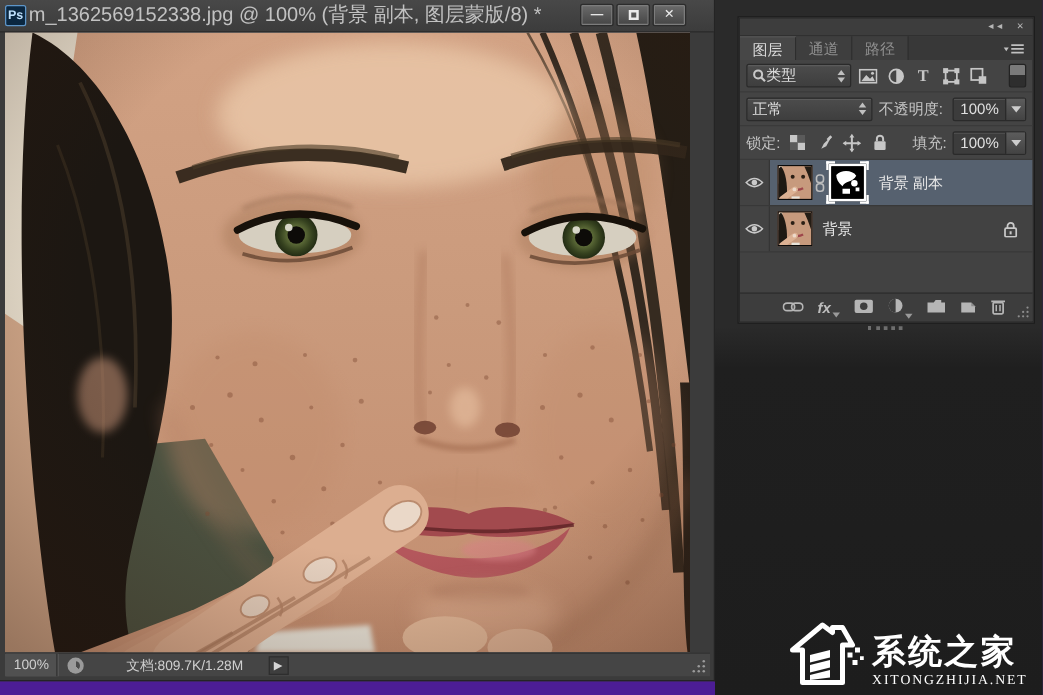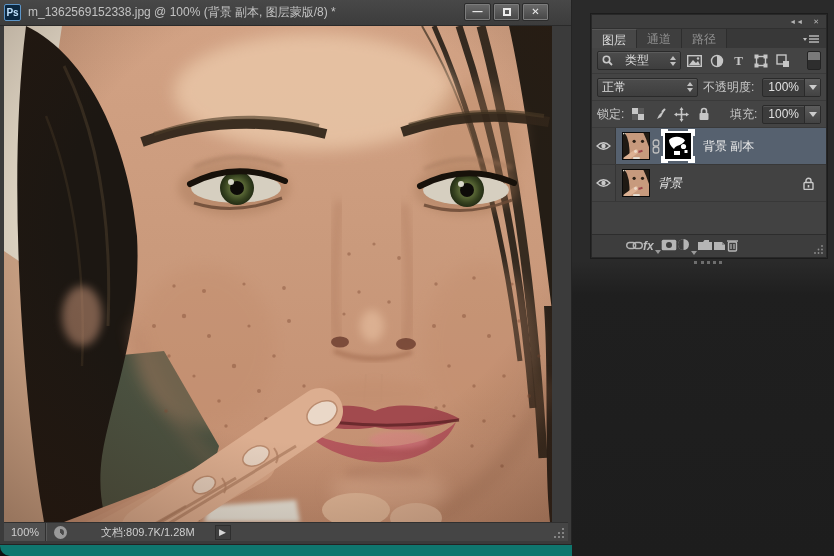"Ps" .app { background: #0f766e -> #4c1d95; border-radius: 10px -> none }
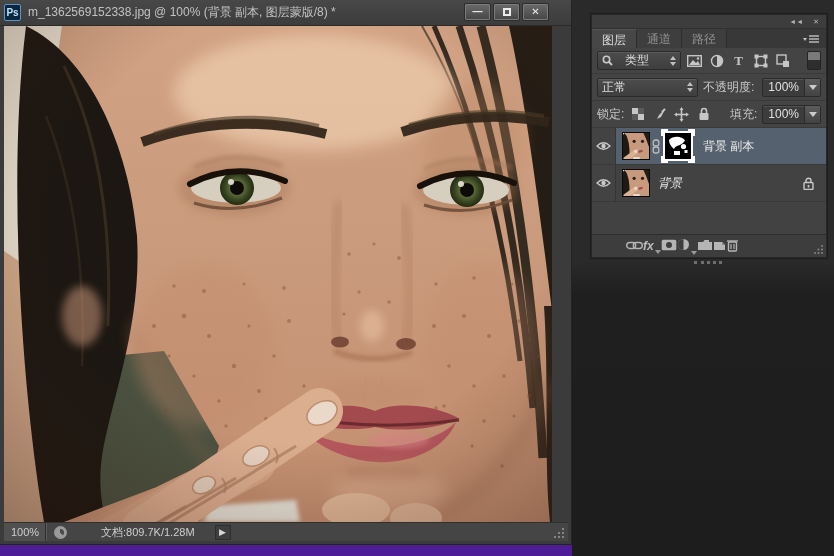"m_1362569152338.jpg @ 100% (背景 副本," .title-text { font-size: 12px -> 16px; margin-left: 7px -> 2px }
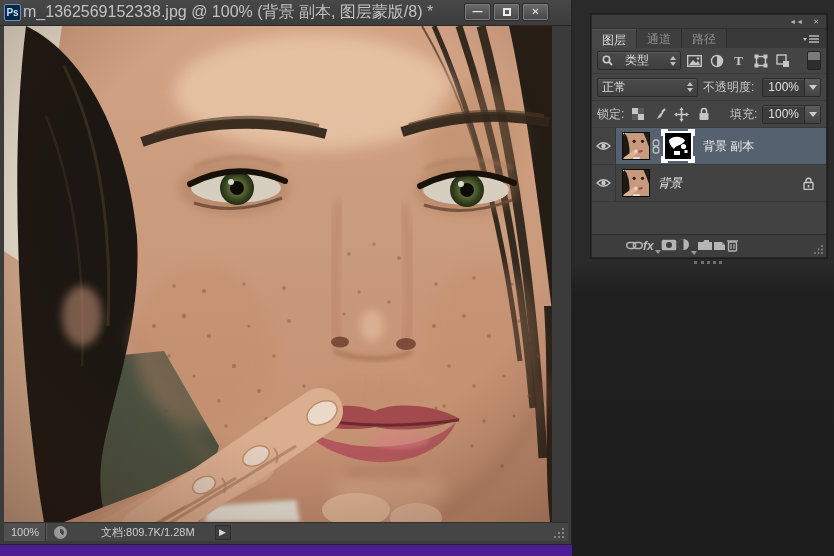"类型" .combo { gap: 12px -> 0 }
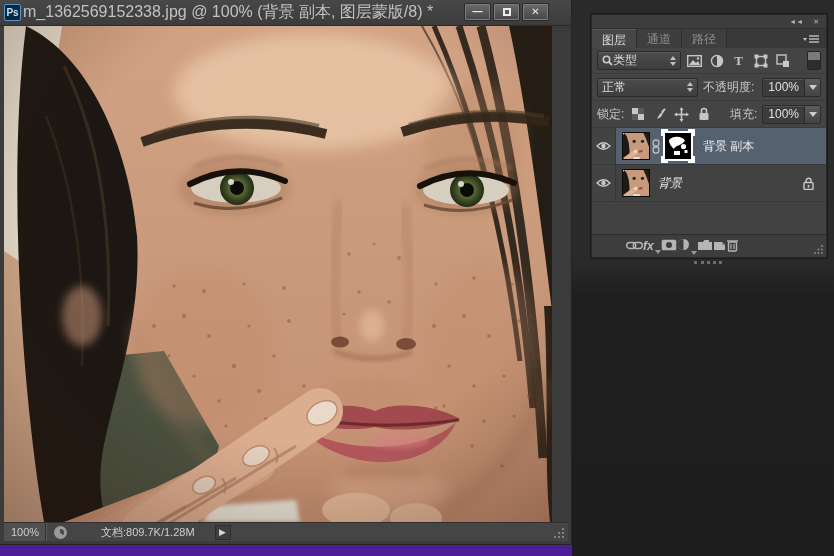"背景" .layer-name.italic { font-style: italic -> none }
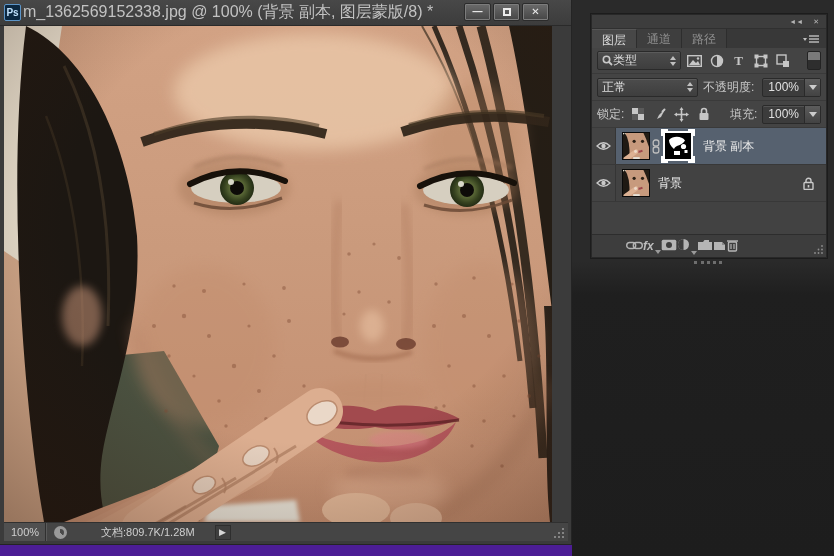"fx" .panel-footer { gap: 0 -> 11px }
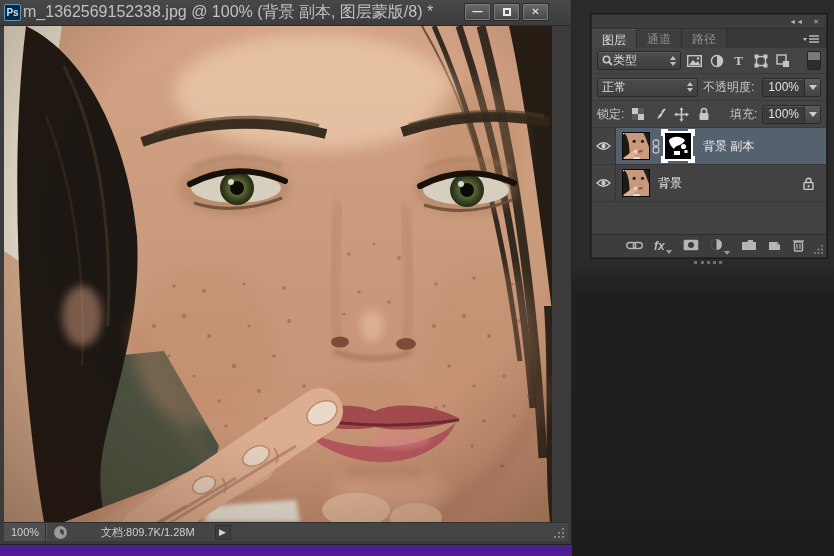"系统之家" div.watermark { html: none -> <div> <svg> <path></path> <path></path> <path></path> <path></path> <g> <rect></rect> <rect></rect> <rect></rect> <rect></rect> </g> </svg> <div> <span>系统之家</span> <span>XITONGZHIJIA.NET</span> </div> </div> }
